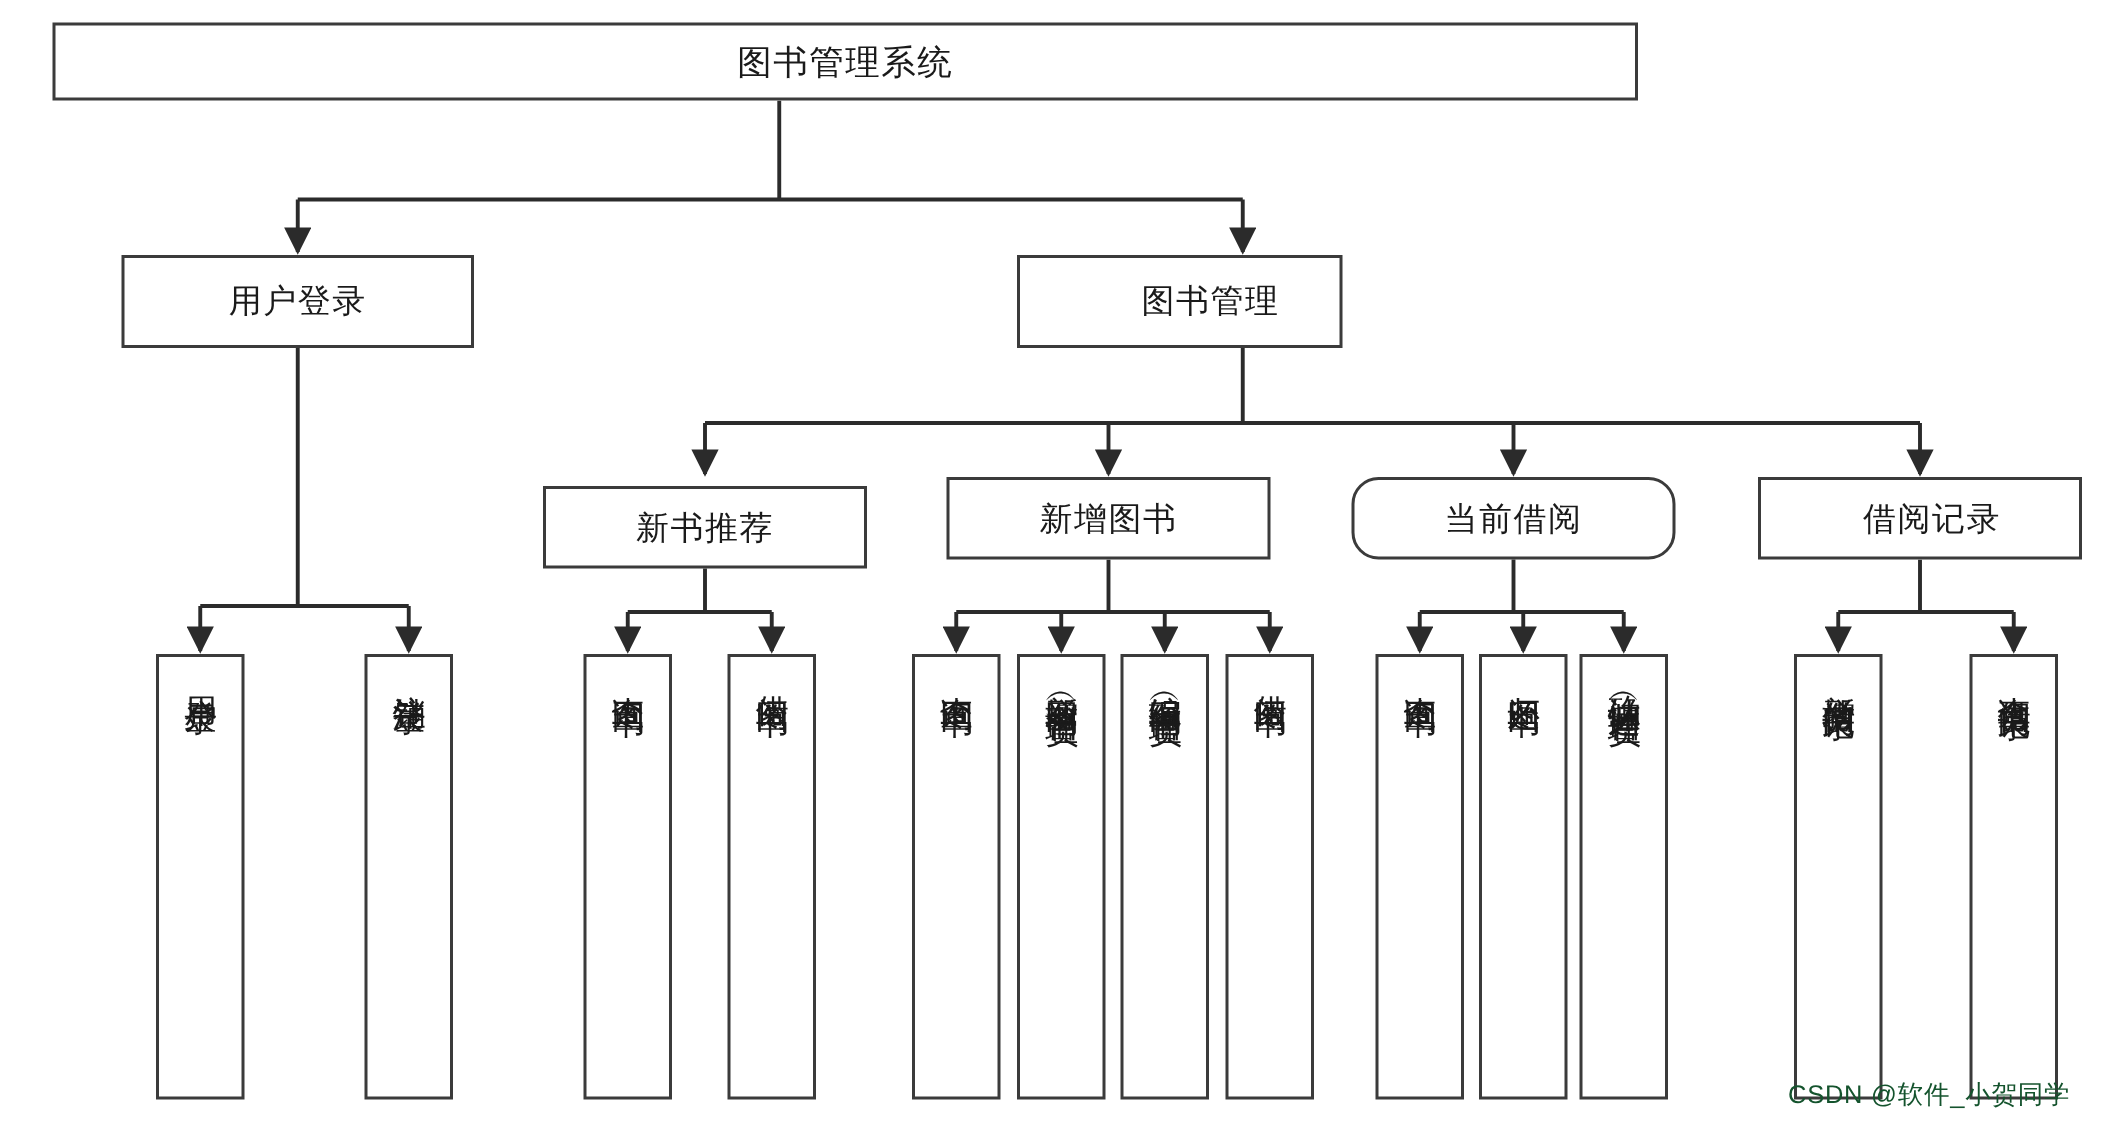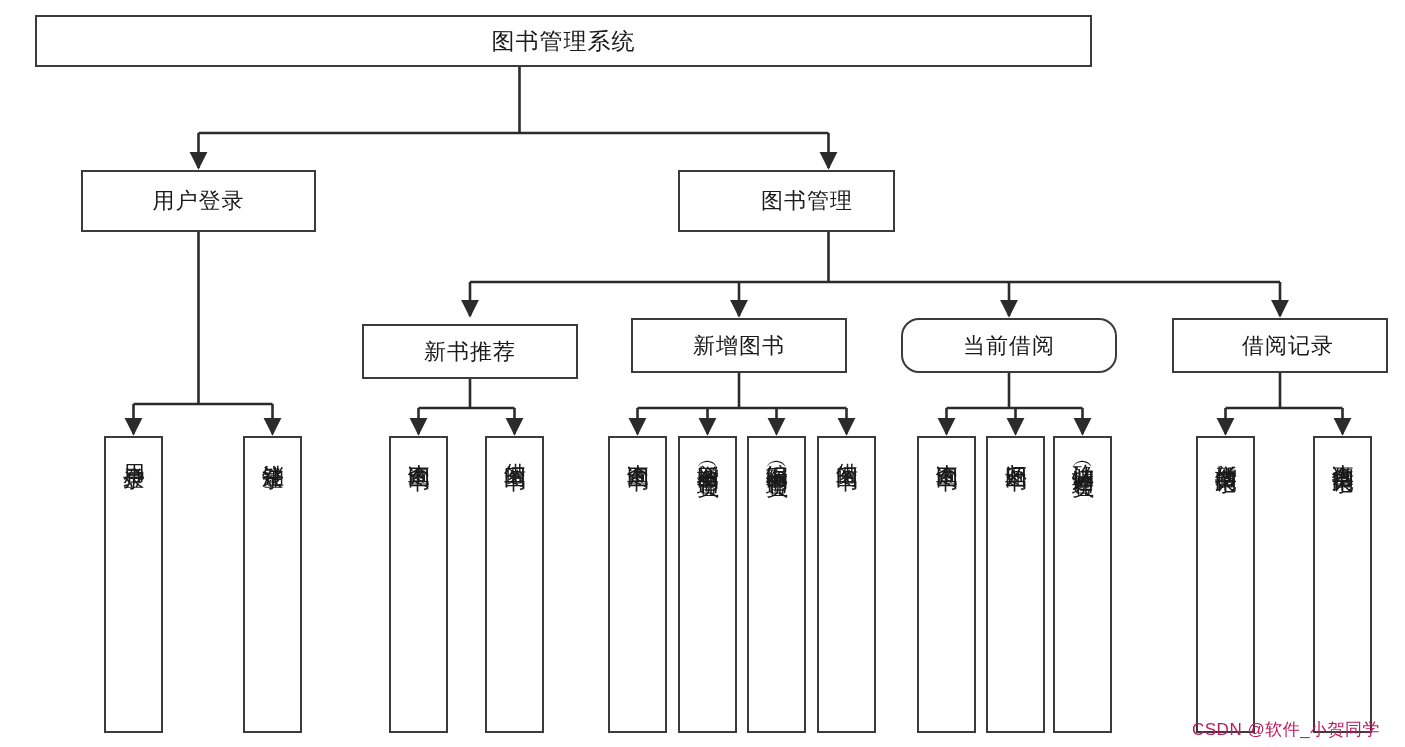"CSDN @软件_小贺同学" div.watermark { color: #be185d -> #14532d }
